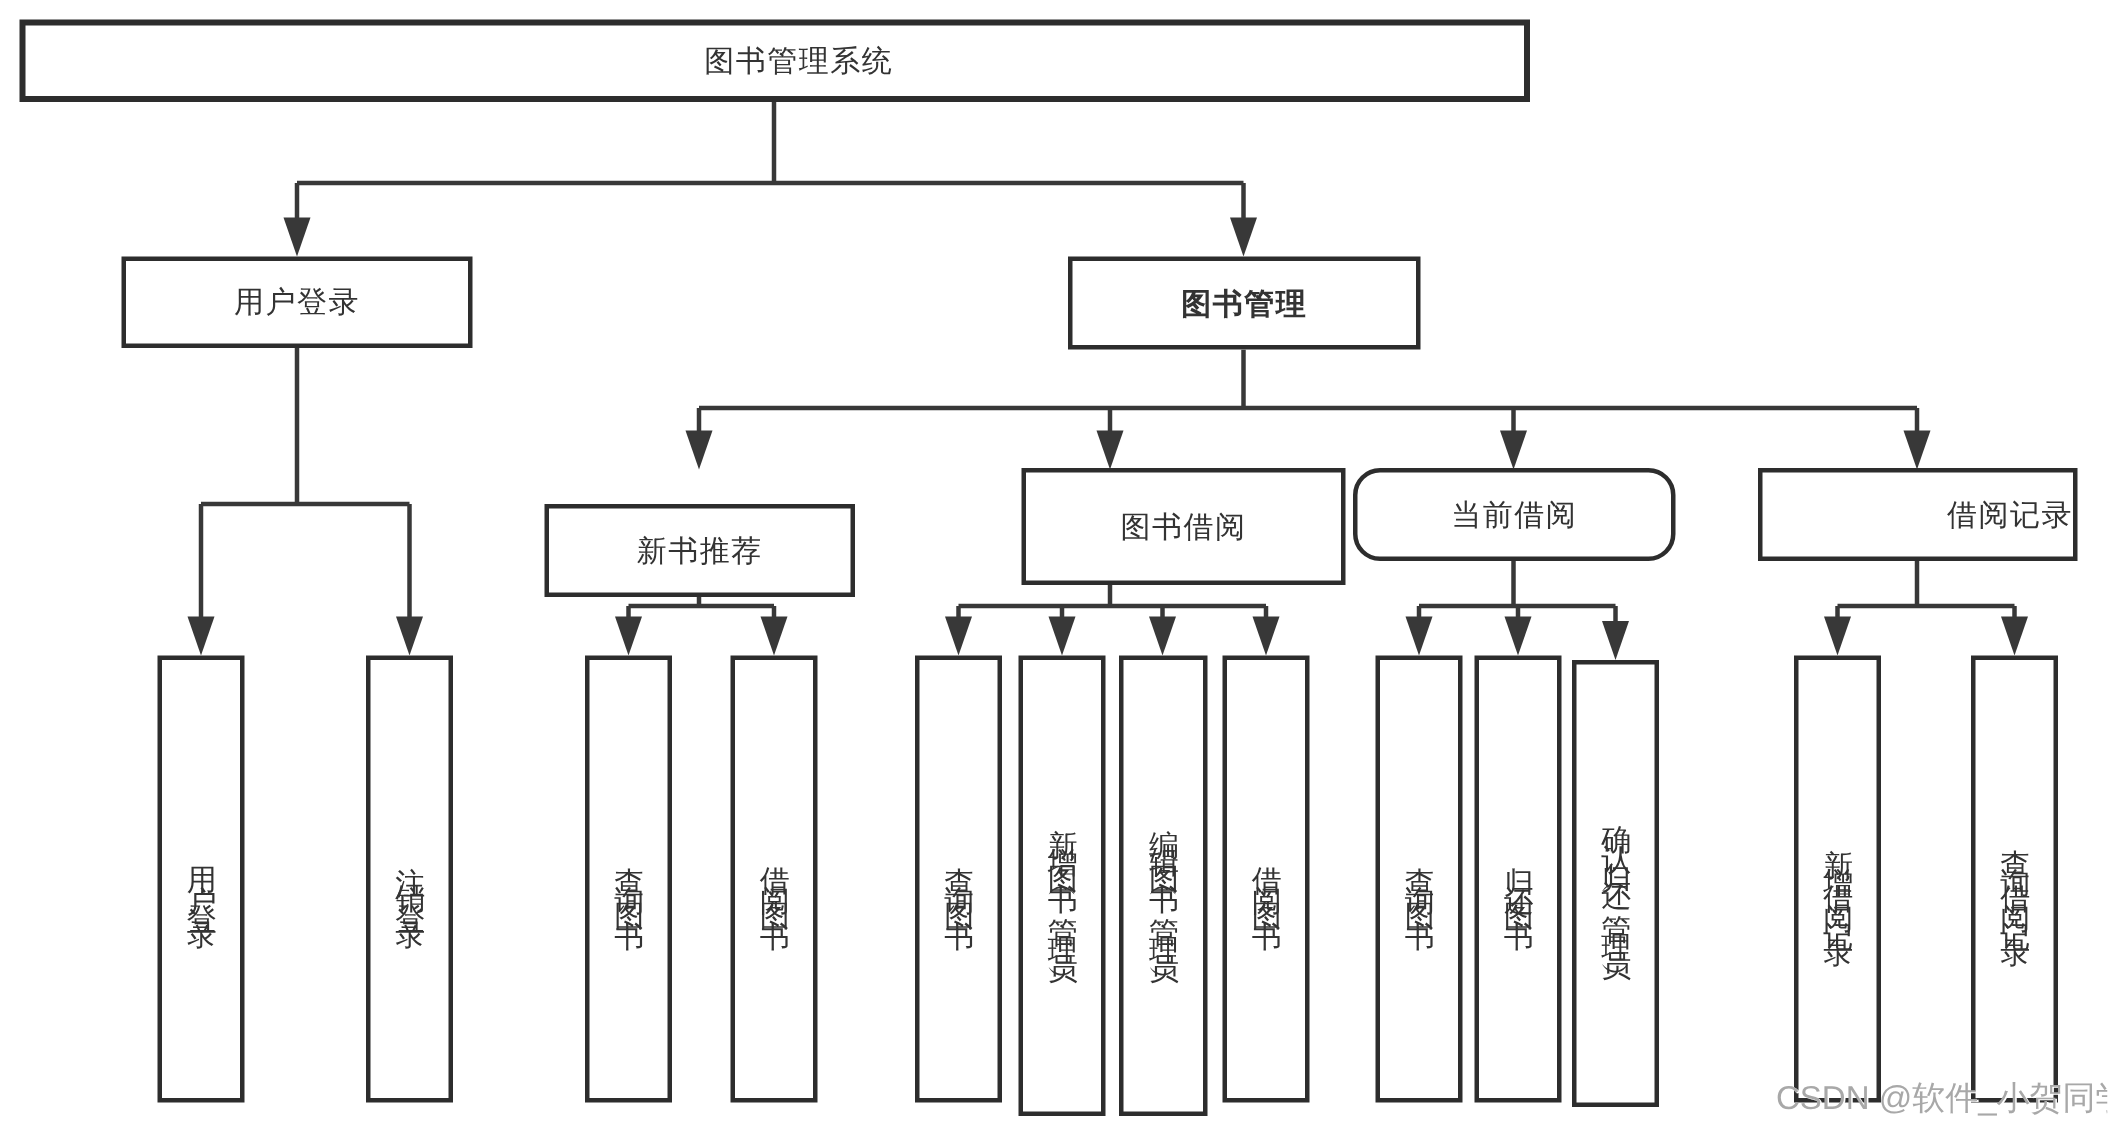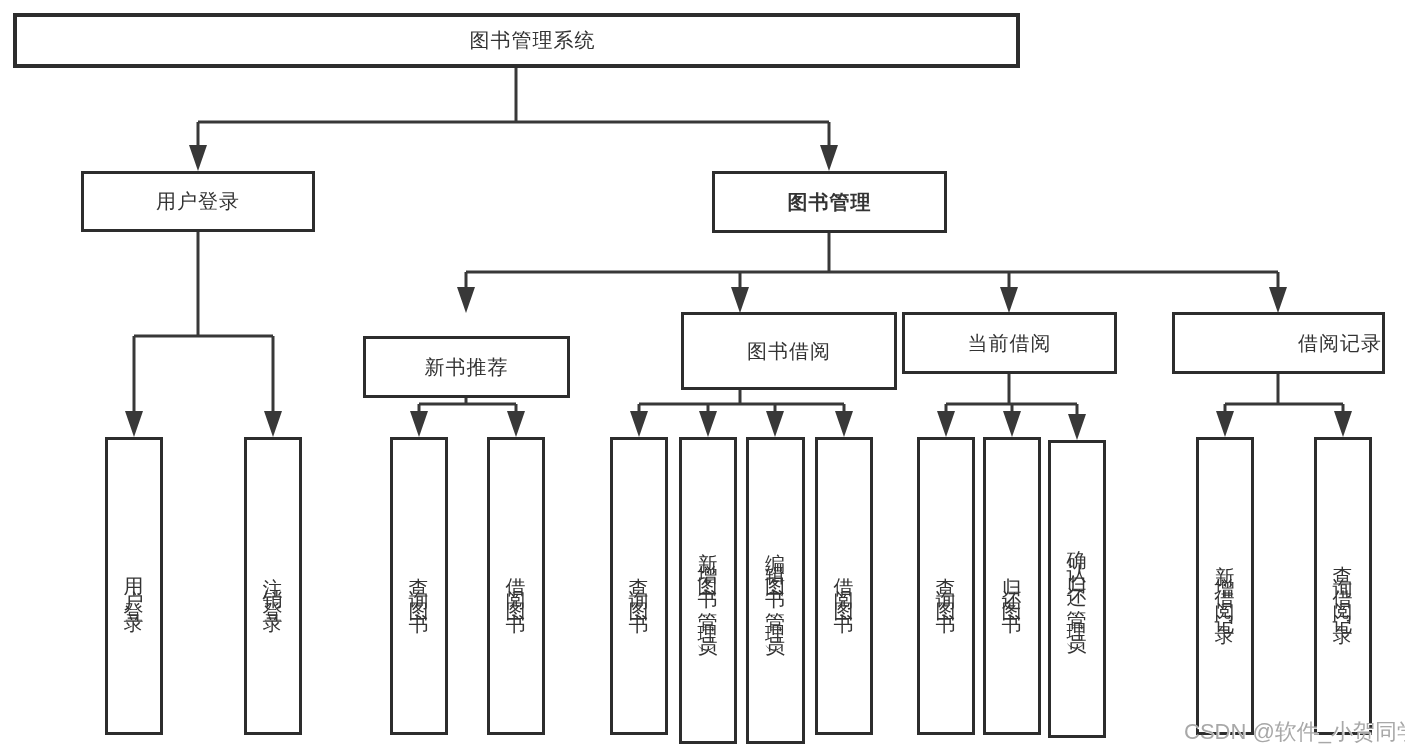"当前借阅" div.node { border-radius: none -> 18px }
